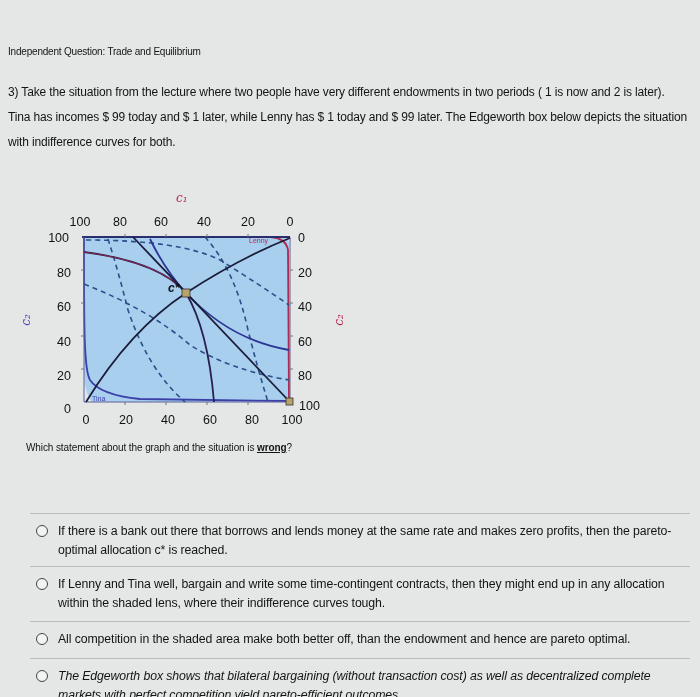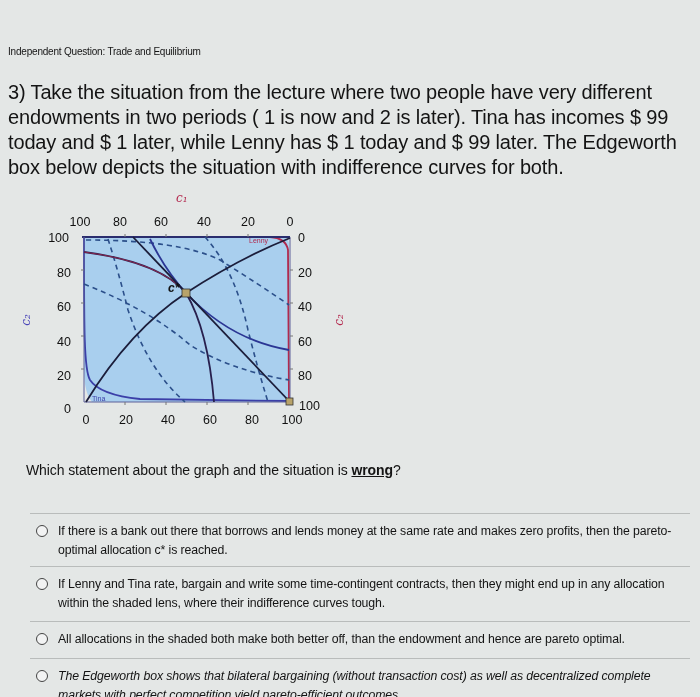"3) Take the situation from" .question-text { font-size: 20px -> 12px }
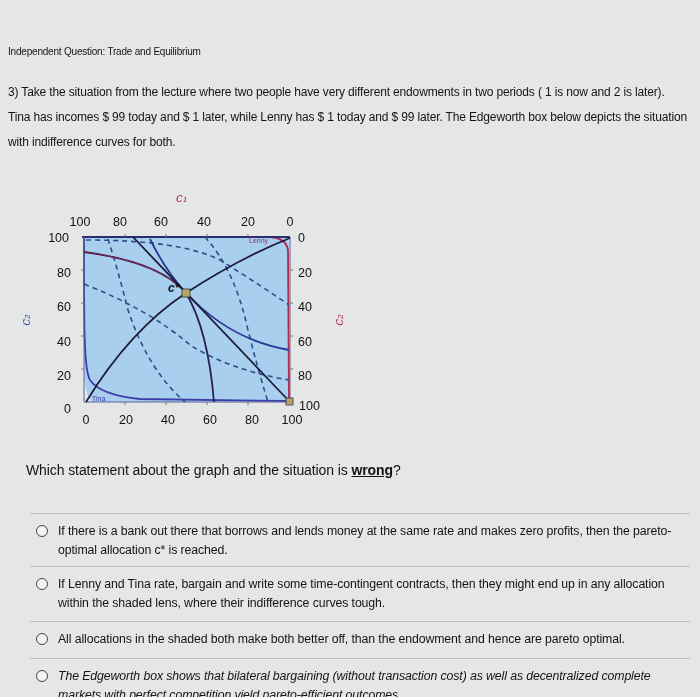"Which statement about the graph" .prompt { font-size: 14px -> 10px; top: 462px -> 442px }
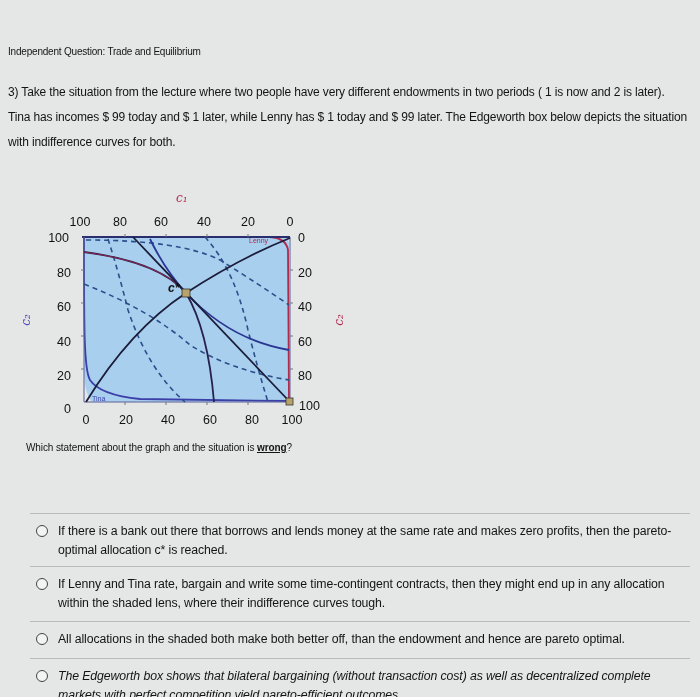"If Lenny and Tina rate," span { text: rate -> well }
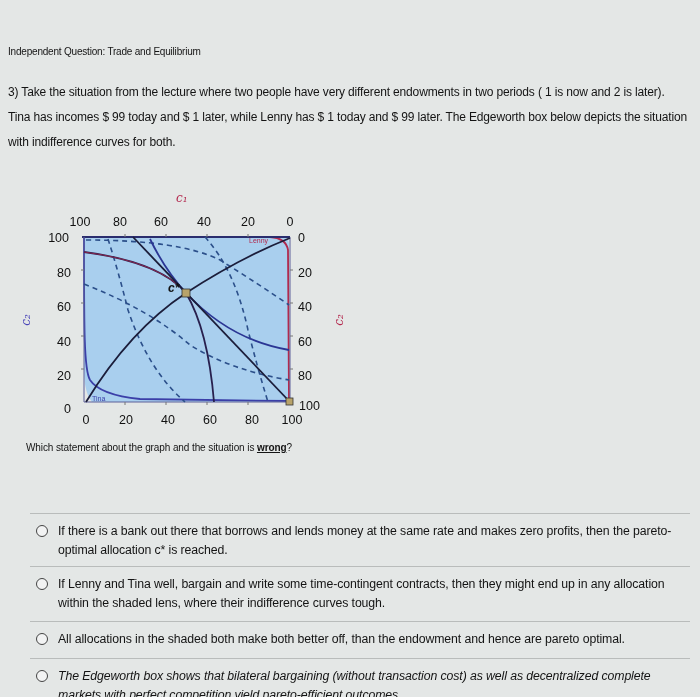"All allocations in the shaded" span { text: allocations in the shaded both -> competition in the shaded area }
